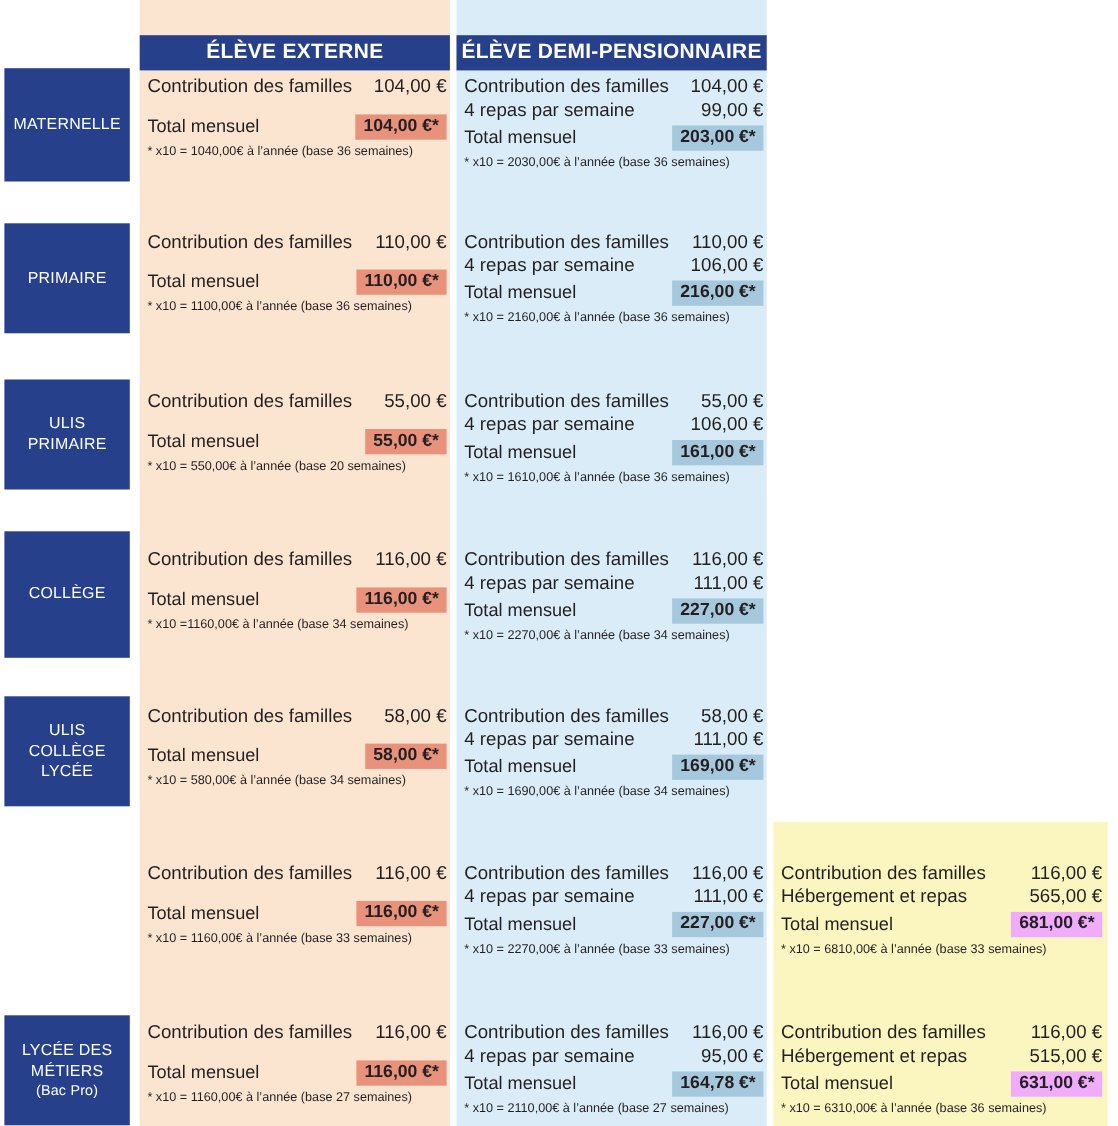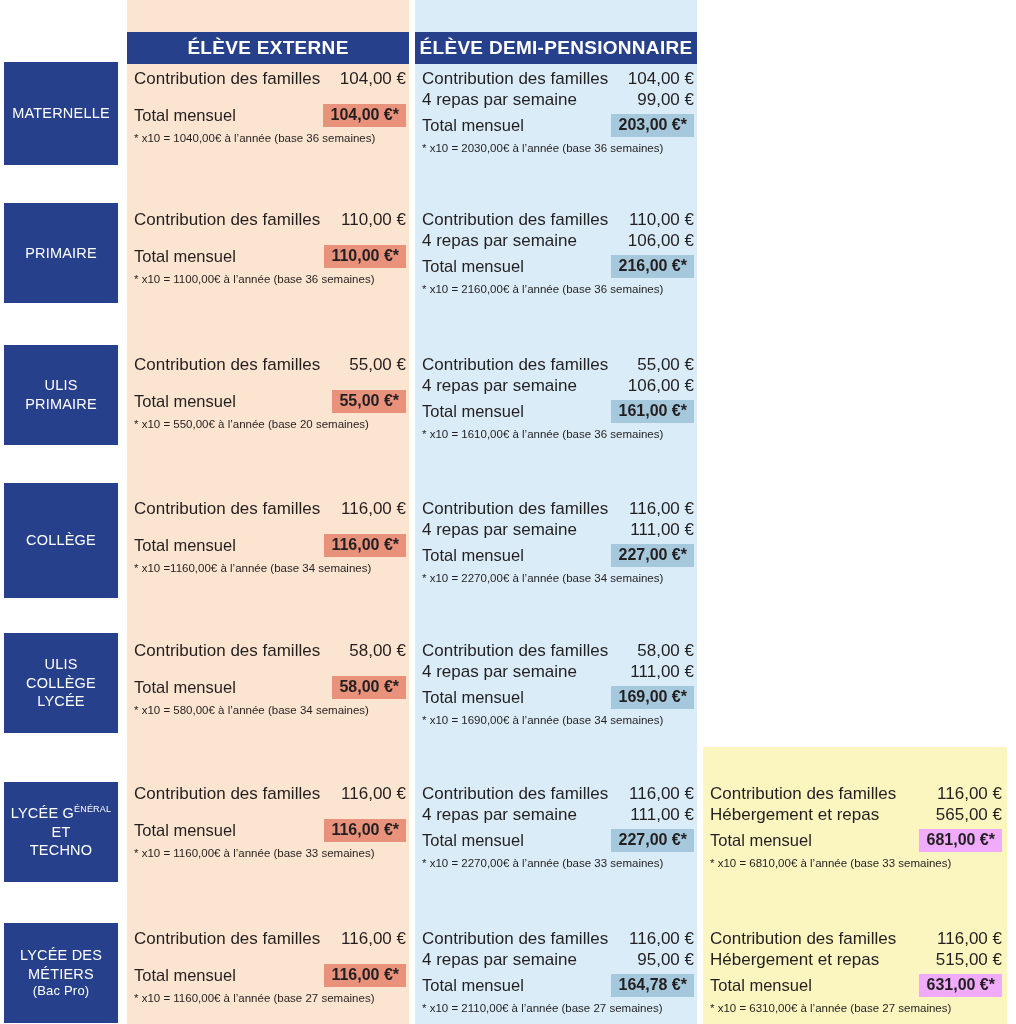"LYCÉE GÉNÉRAL" div.rowlabel { html: <div> <span> <span>LYCÉE G</span><span>ÉNÉRAL</span><br> <span>ET</span><br> <span>TECHNO</span> </span> </div> -> none }
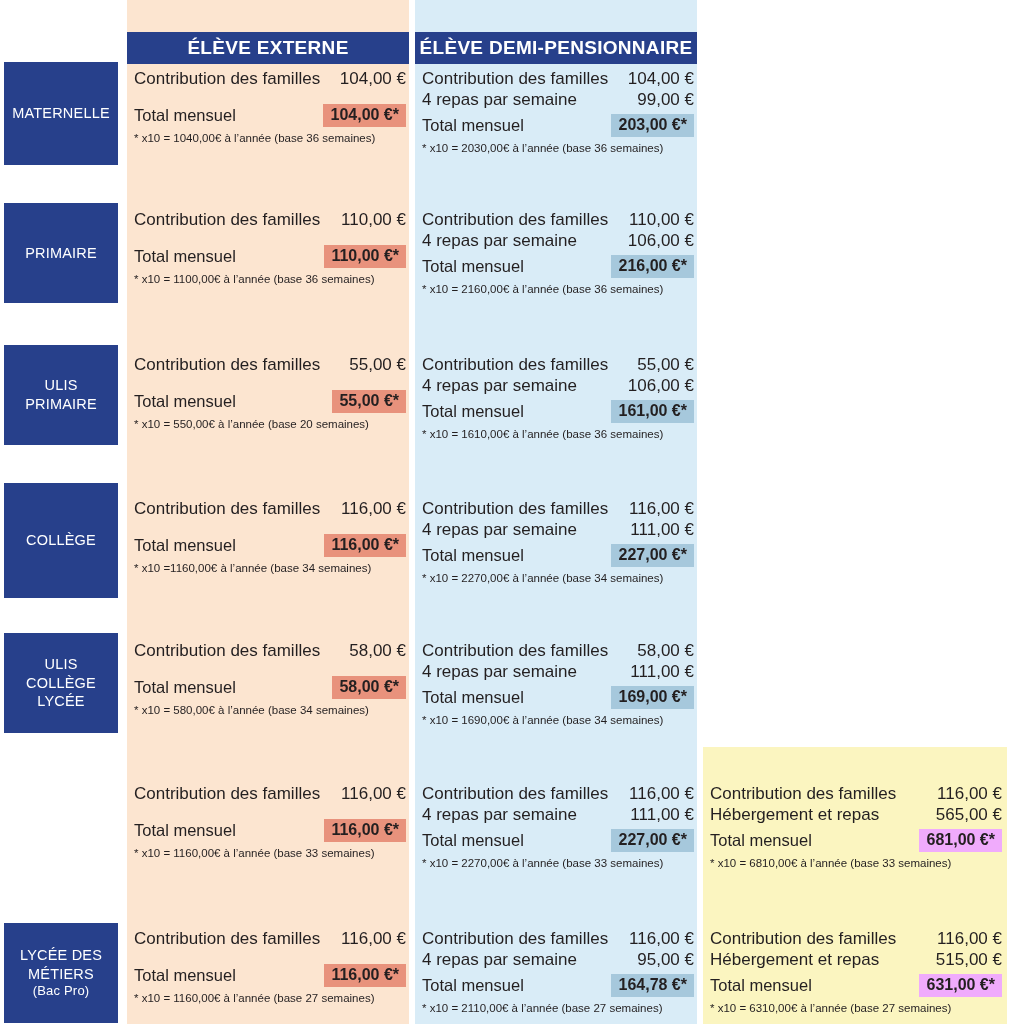"* x10 = 6310,00€ à" div.note { text: 27 -> 36 }
